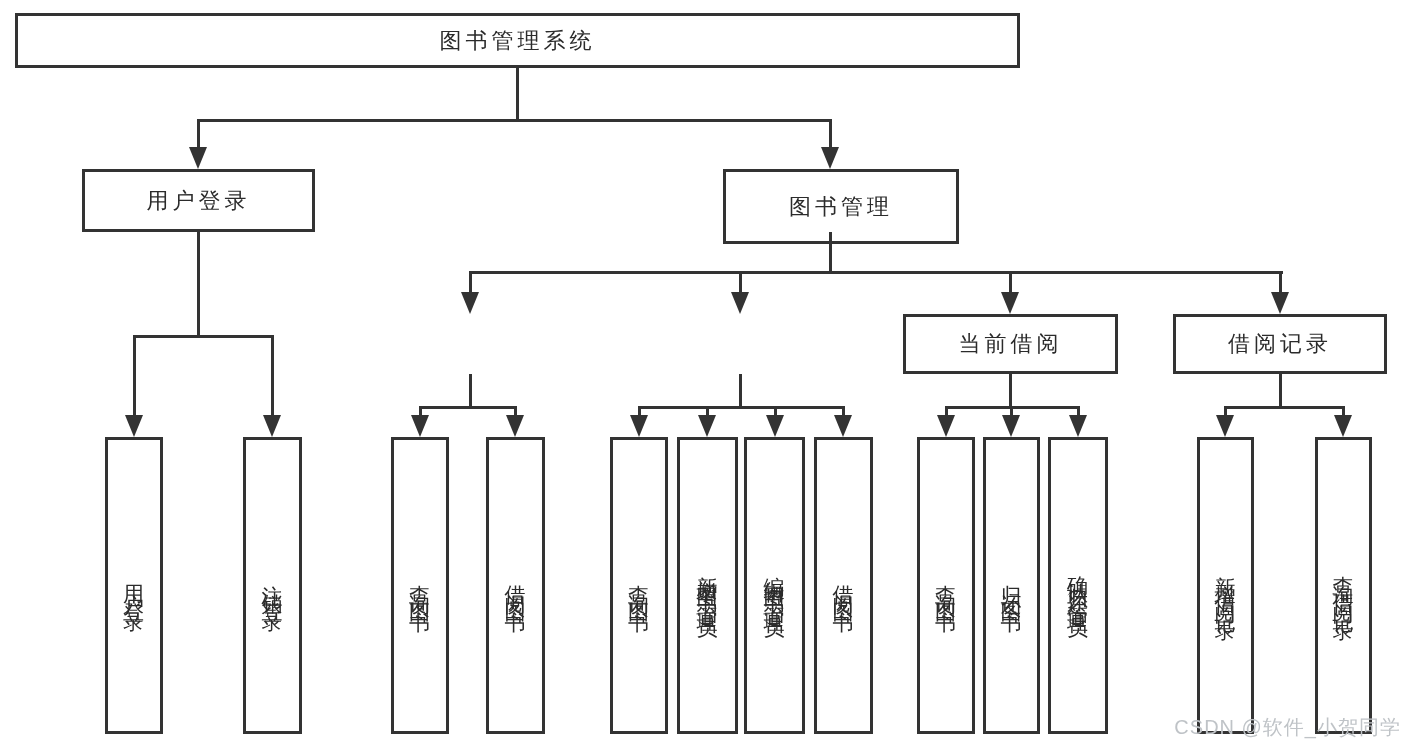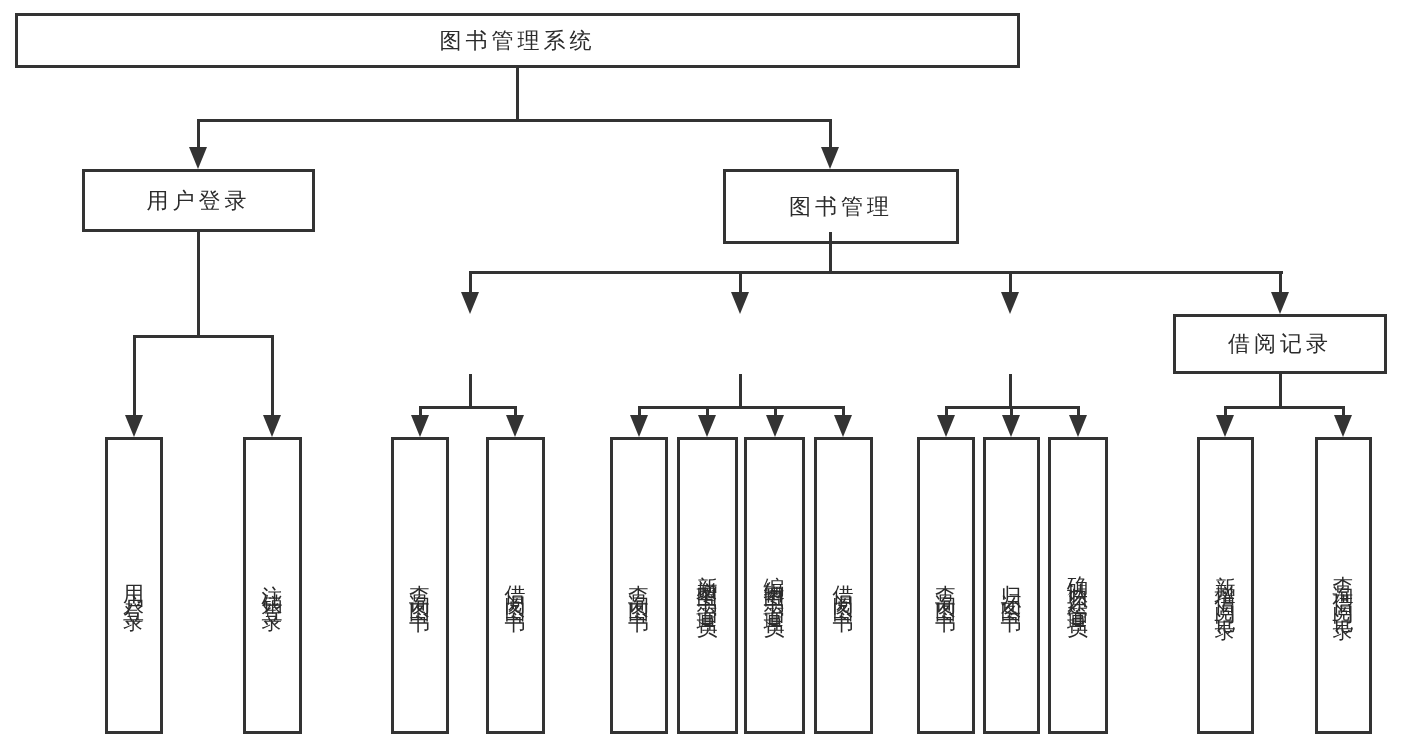"当前借阅" div.box { html: none -> <div> <span>当前借阅</span> </div> }
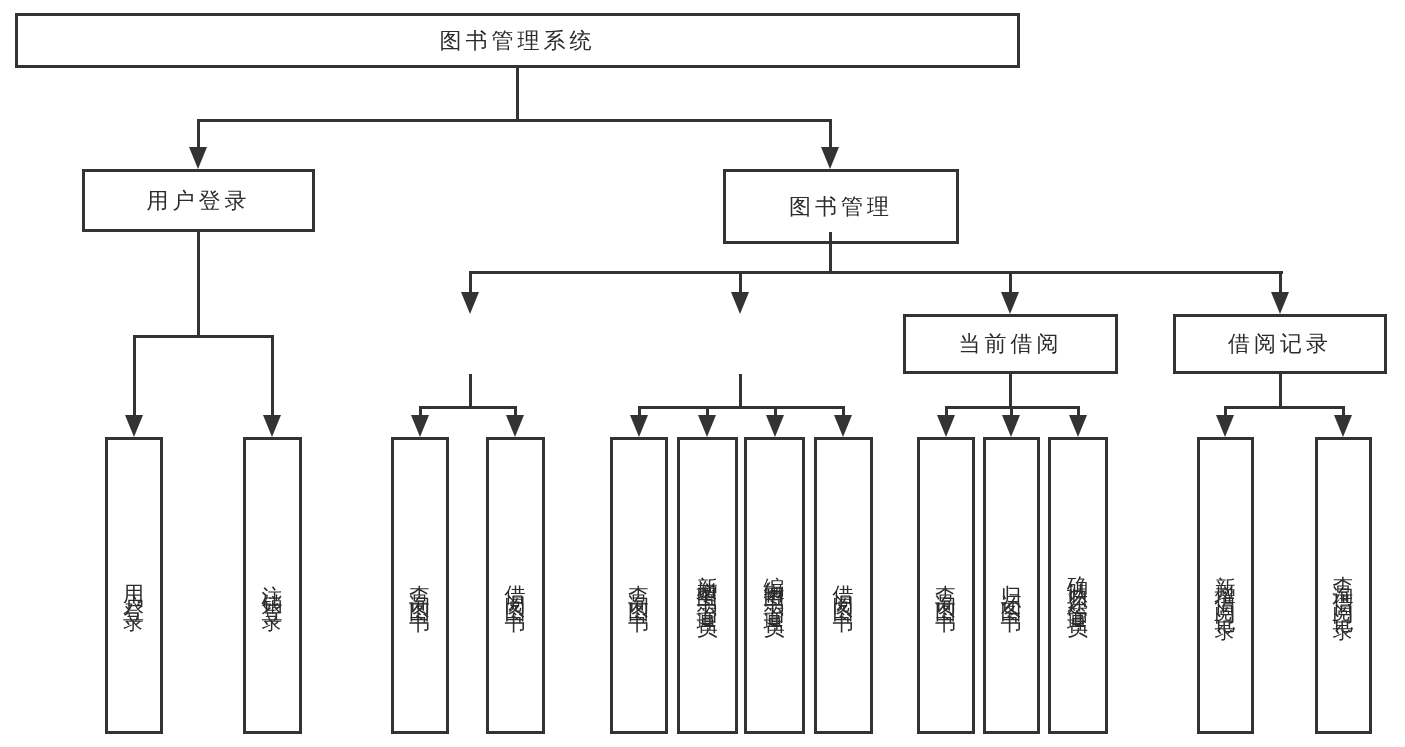"CSDN @软件_小贺同学" div.watermark { html: none -> <div>CSDN @软件_小贺同学</div> }
